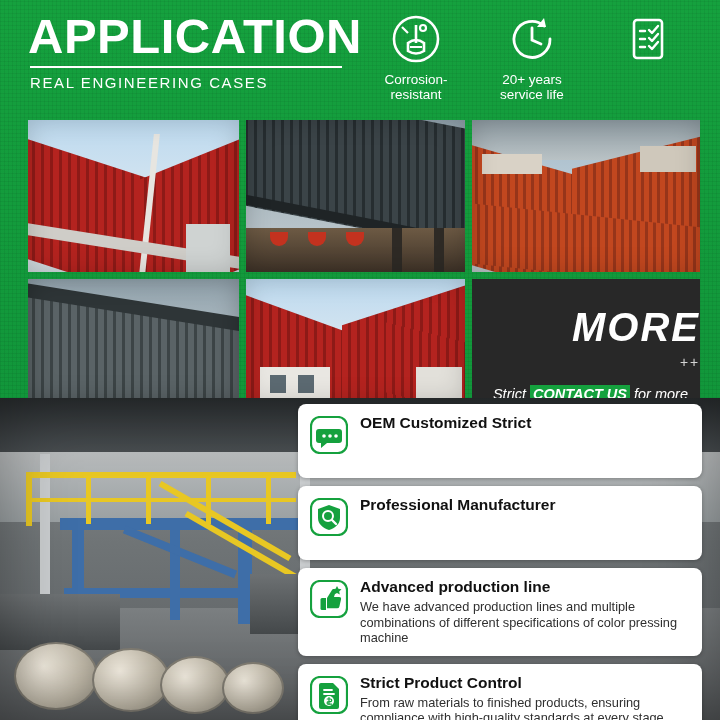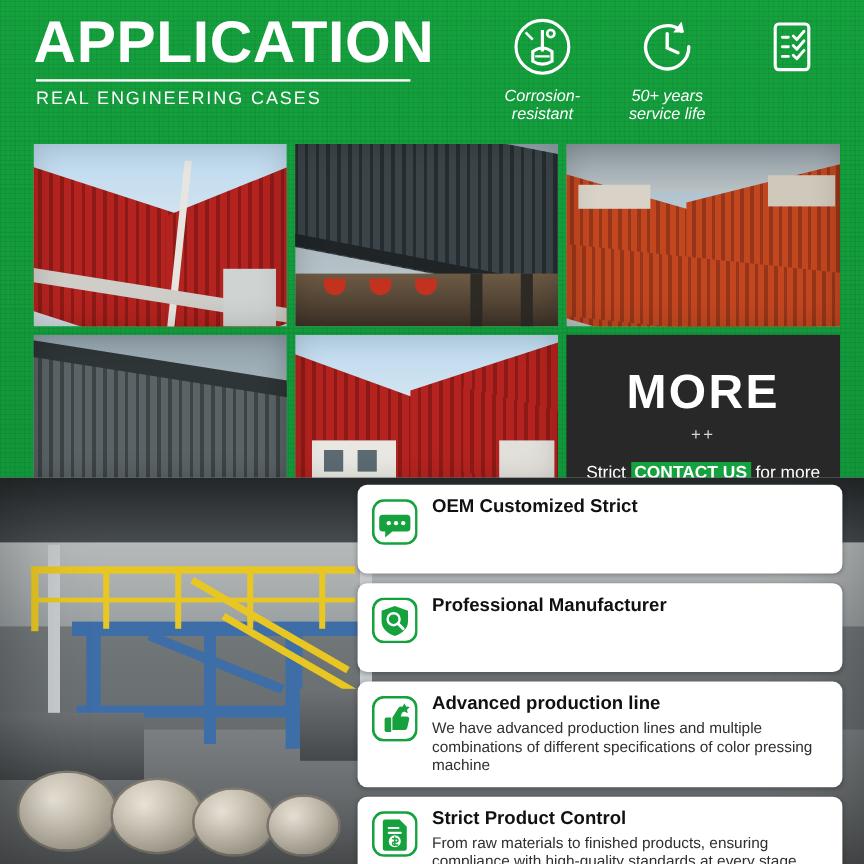"Corrosion-" .features { font-style: italic -> none; gap: 0px -> 12px; right: 8px -> 20px }
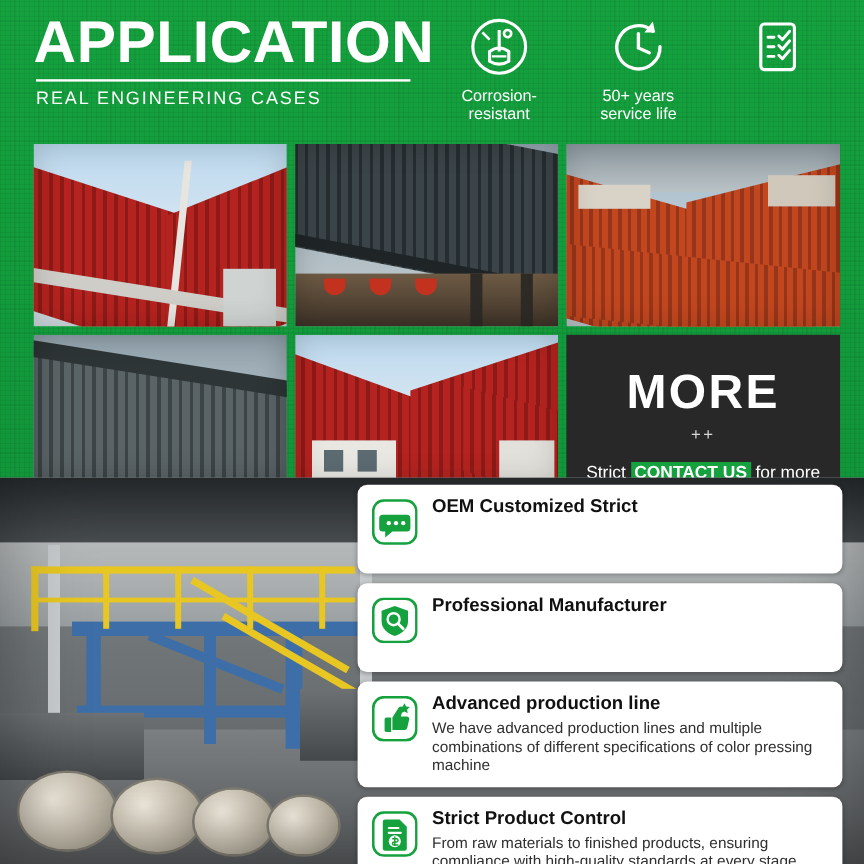"50+ years" div.flabel { text: 50+ -> 20+ }
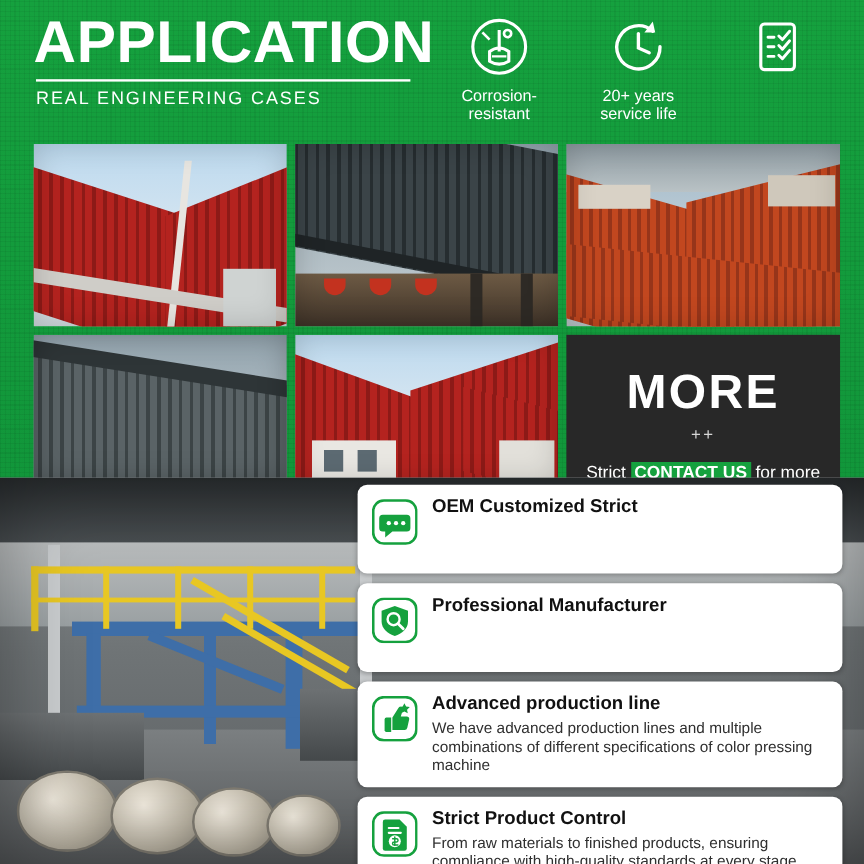"MORE" .more-box { font-style: none -> italic; text-align: center -> right }
